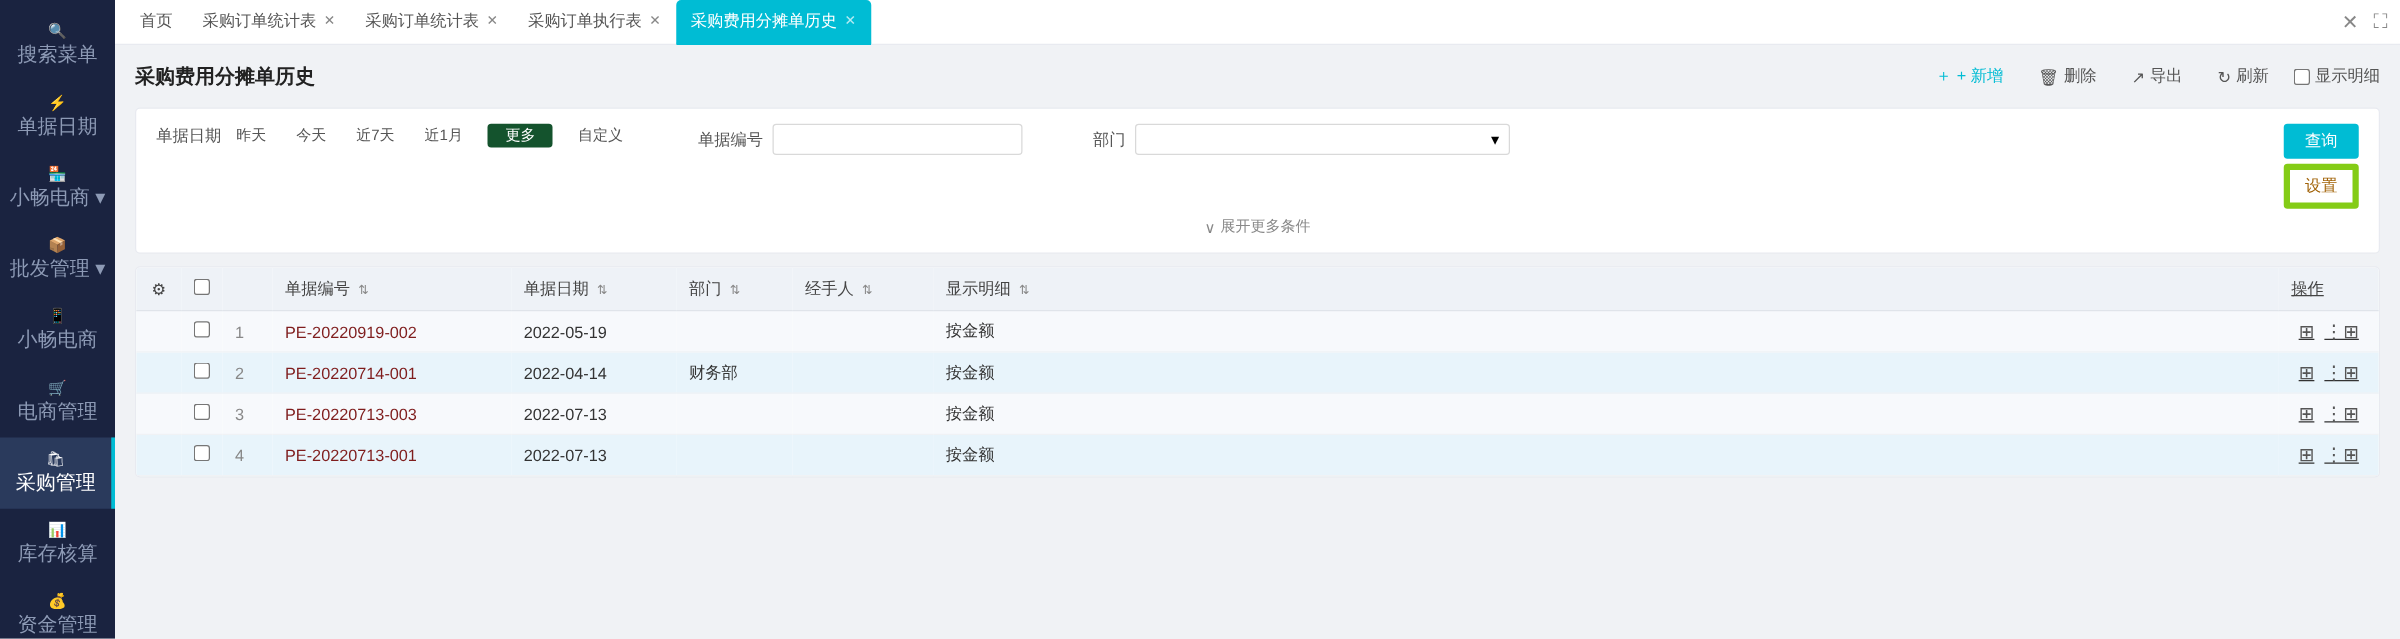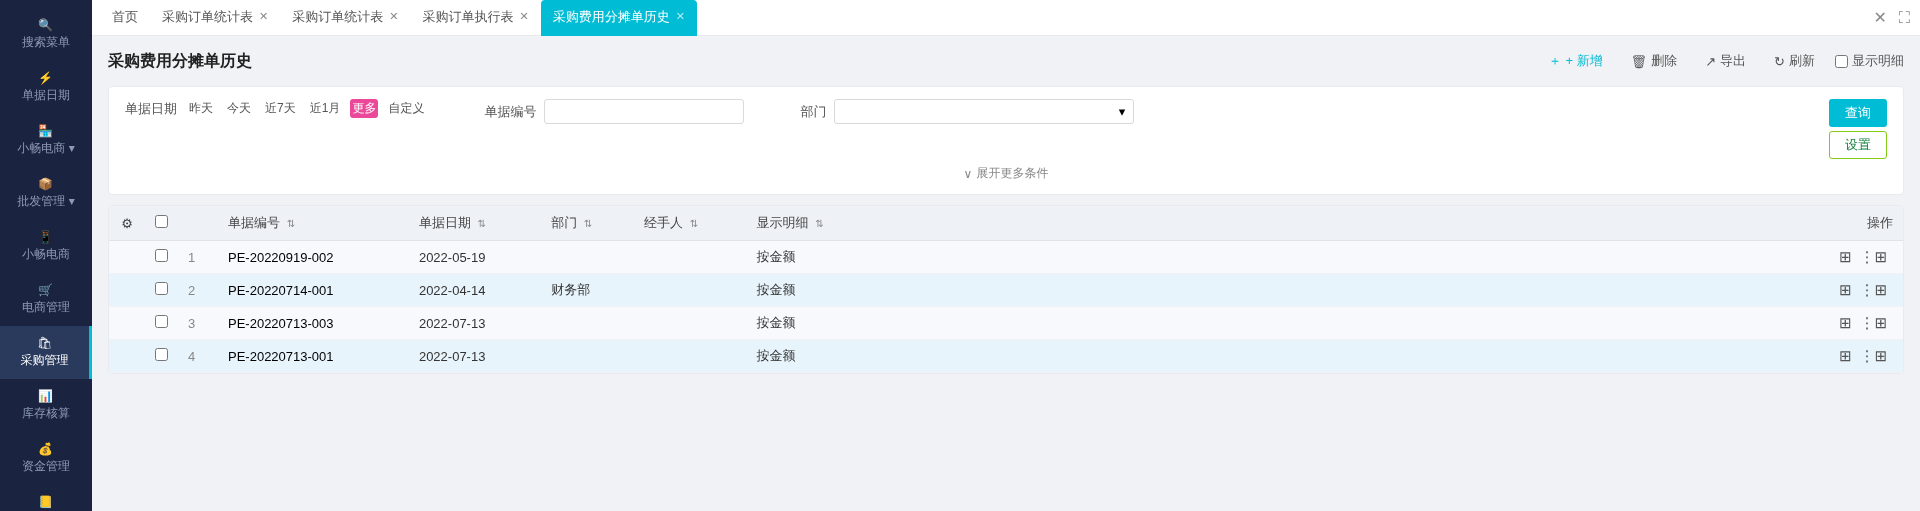"搜索菜单" .sidebar-item .label { font-size: 12px -> 16px }
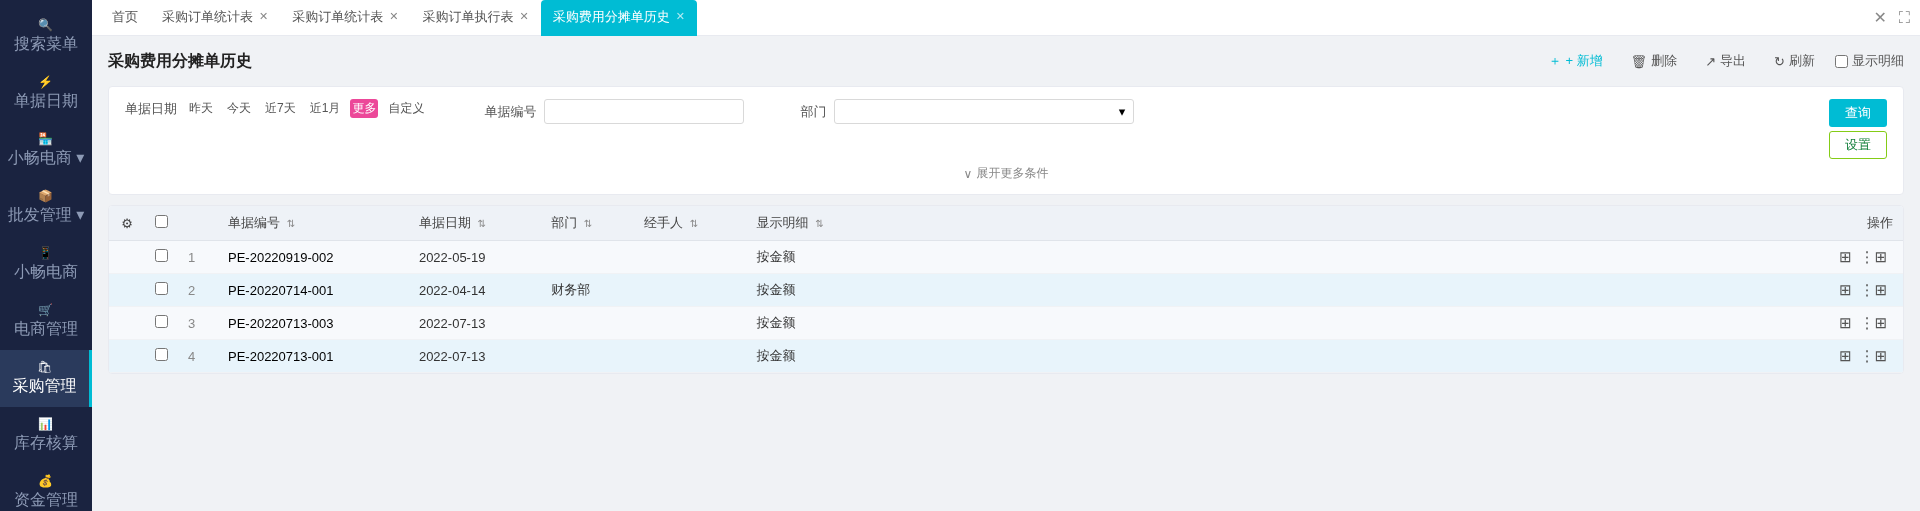"昨天" .date-shortcuts { gap: 6px -> 16px }
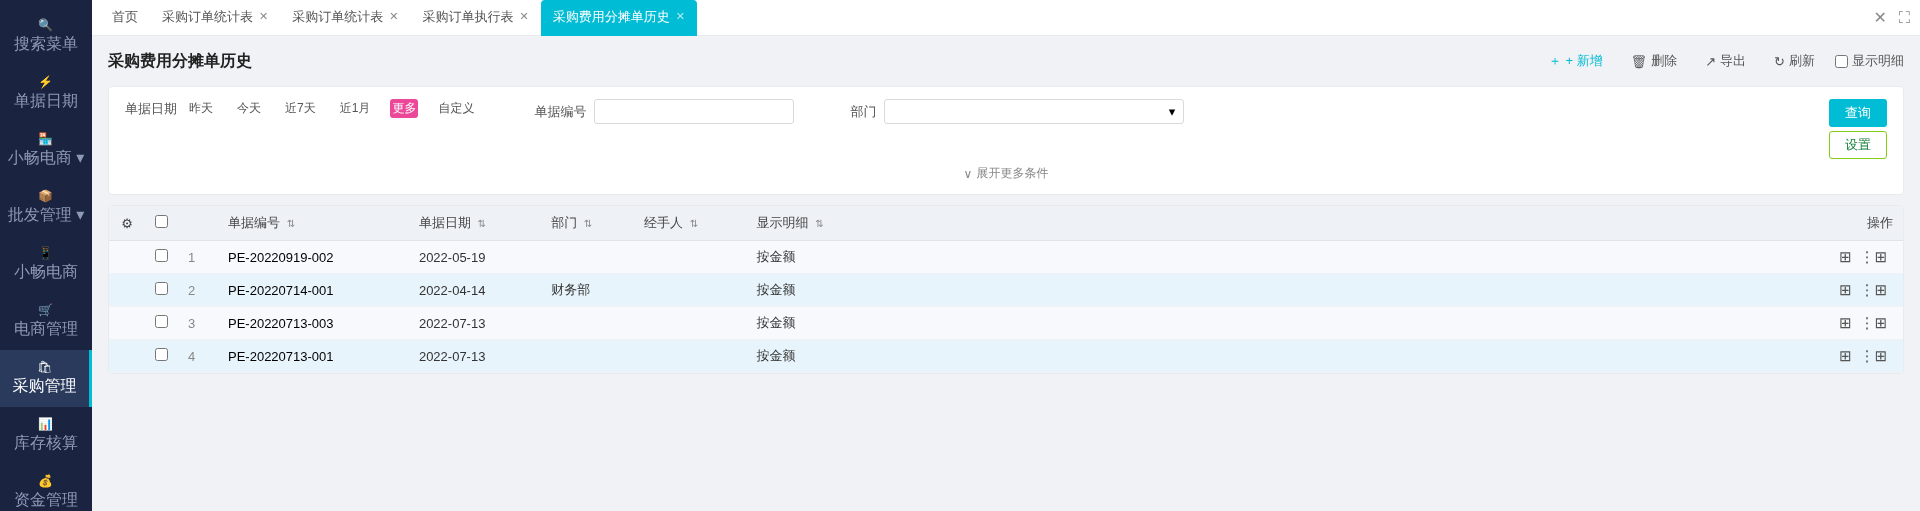"更多" .date-shortcut.more { background: #ec4899 -> #14532d; padding: 1px 2px -> 1px 14px }
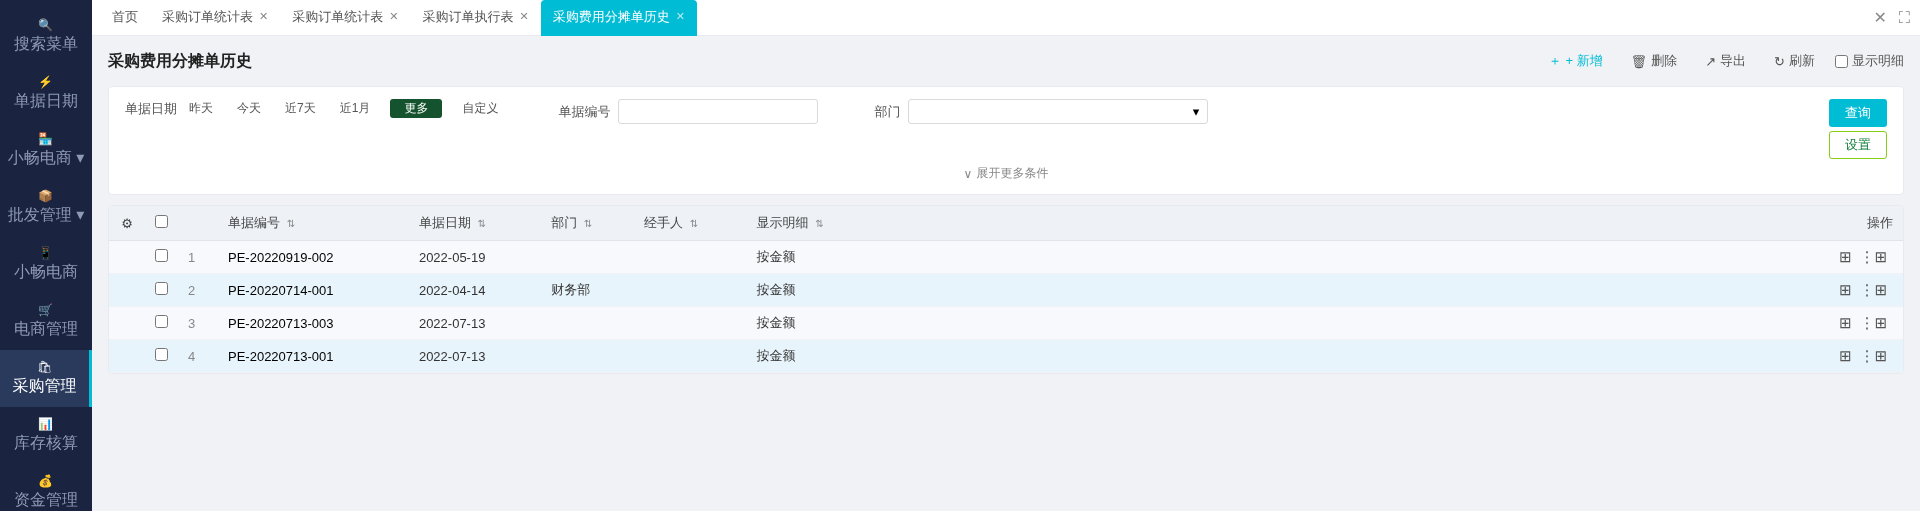"设置" .settings-btn { border: 1px solid #84cc16 -> 5px solid #84cc16; color: #15803d -> #a16207 }
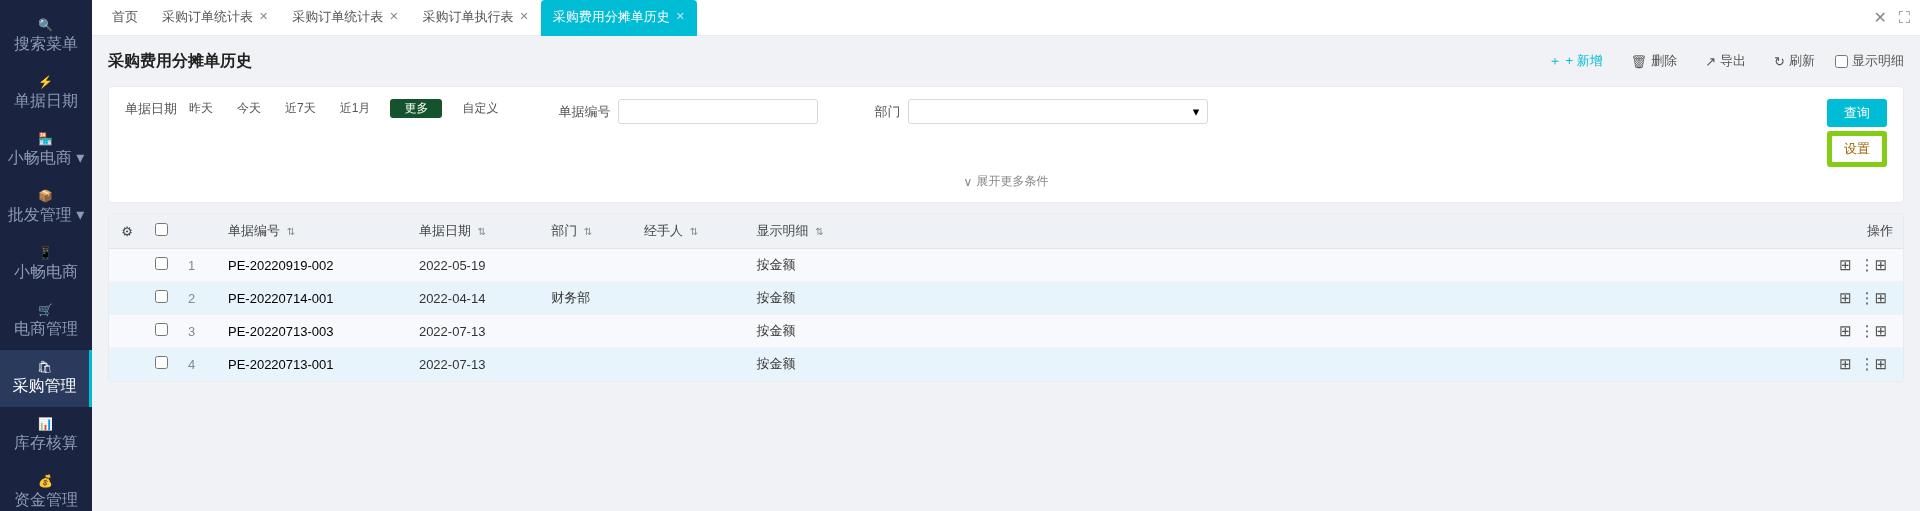"操作" .op-col { text-align: right -> left; text-decoration: none -> underline }
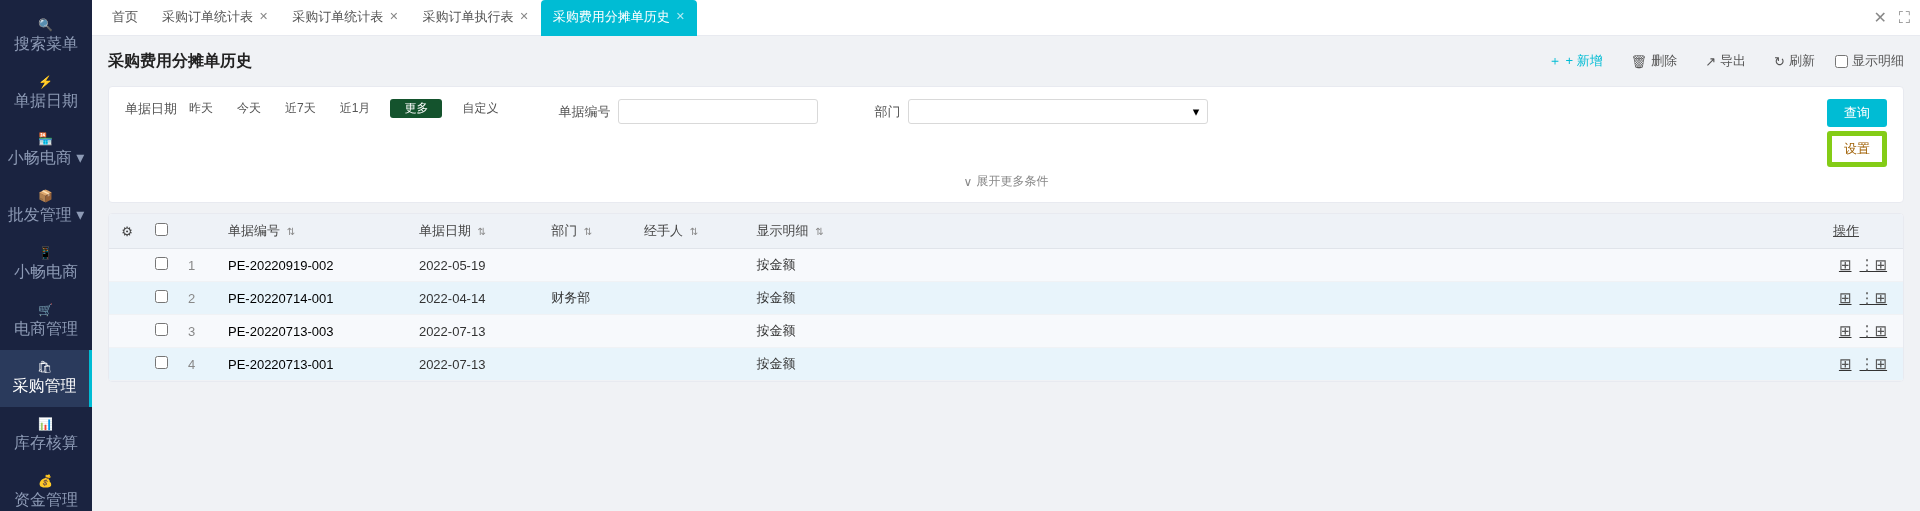"PE-20220919-002" .td-link { color: #000000 -> #7f1d1d }
